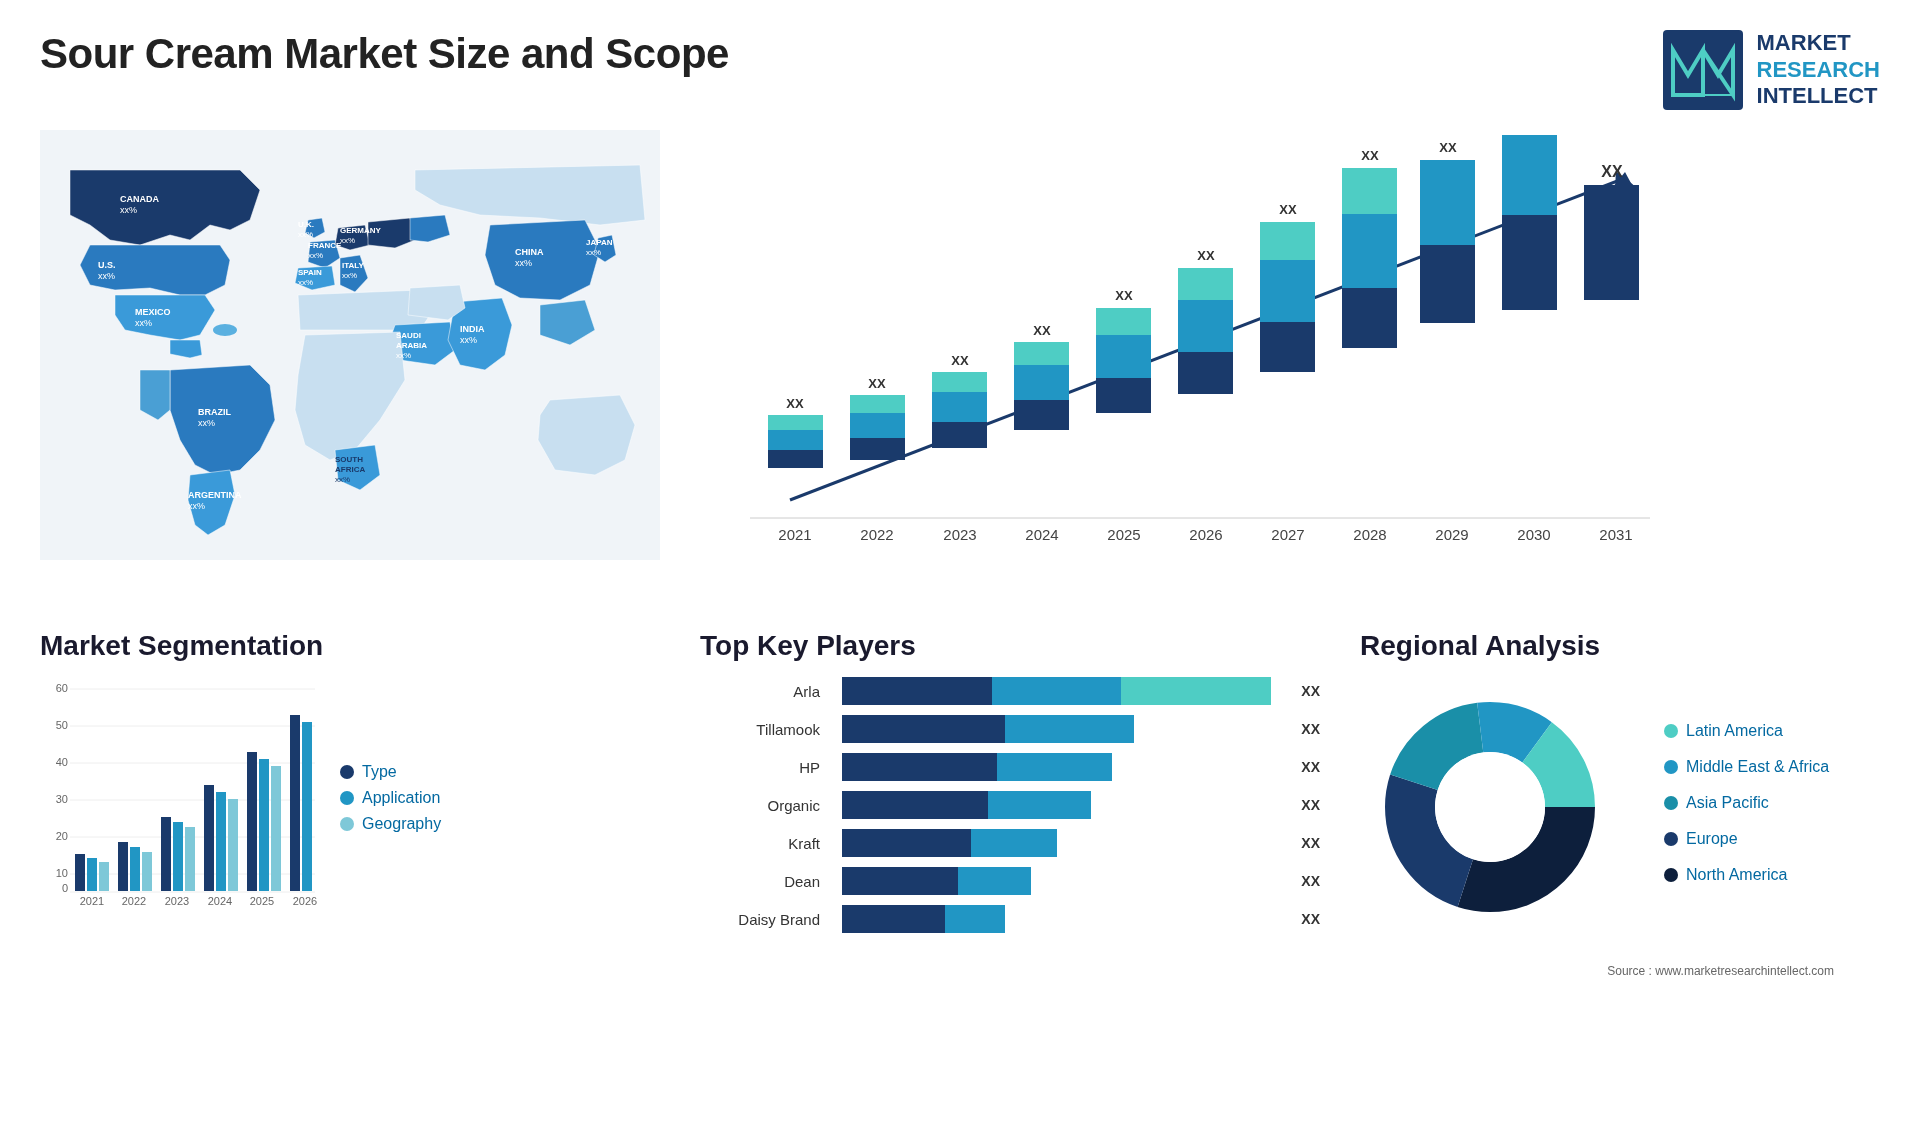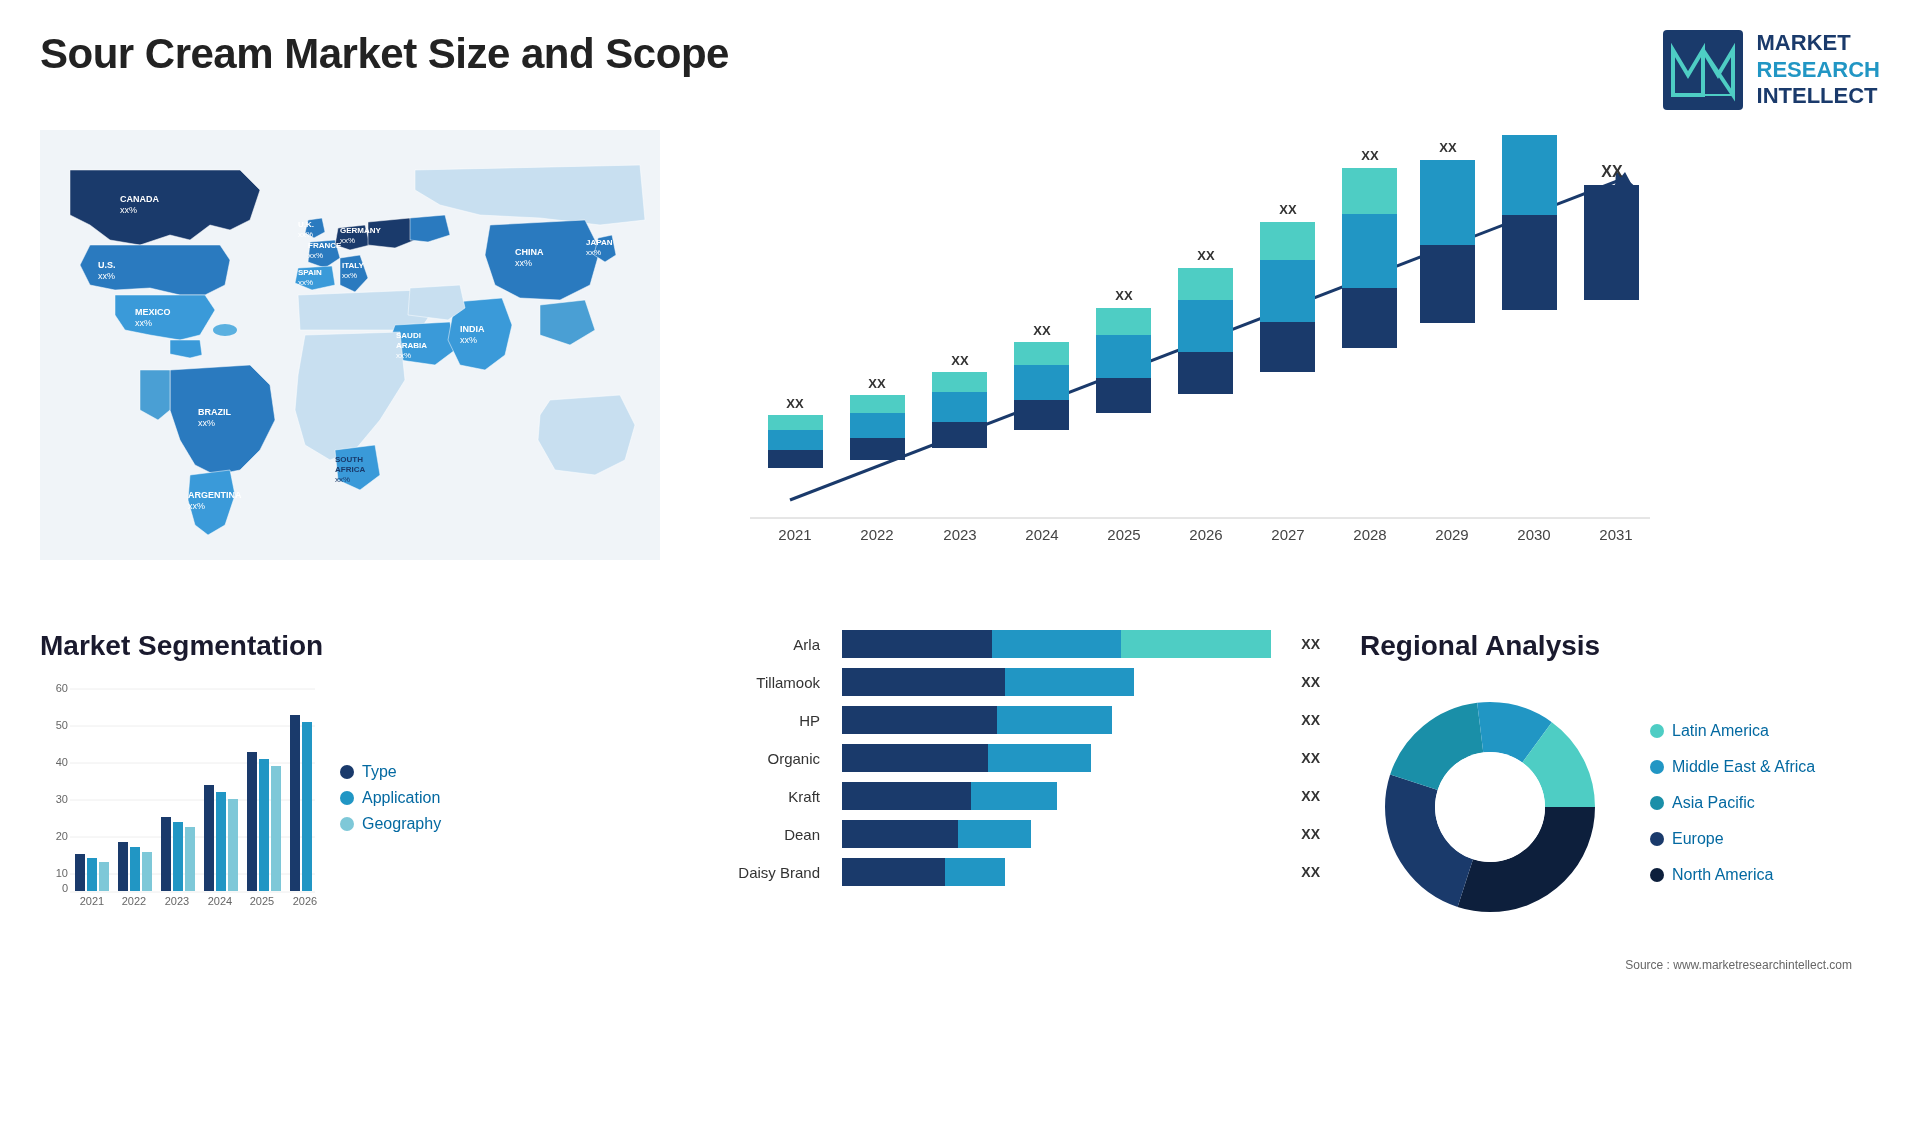"Top Key Players" h2.section-title { html: none -> <h2>Top Key Players</h2> }
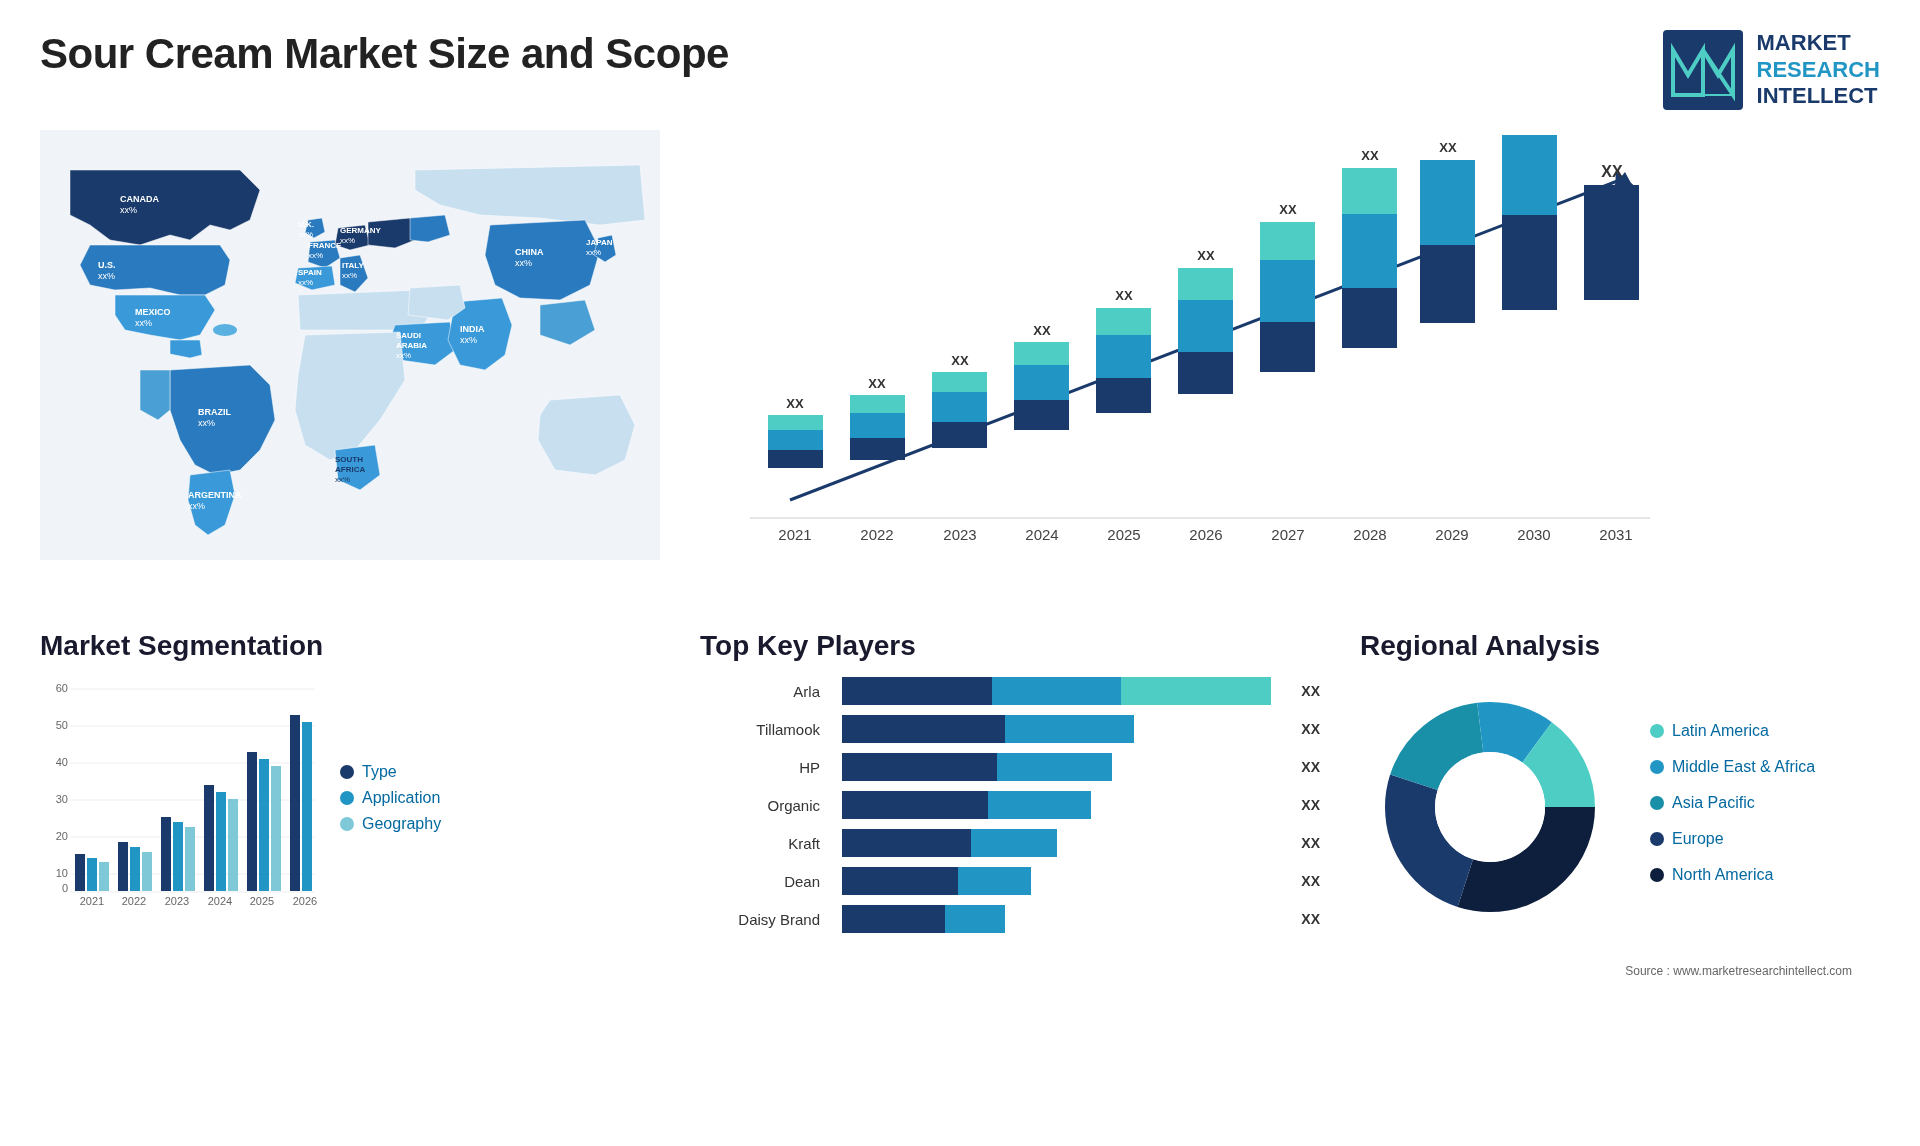"Latin America" div { gap: 30px -> 44px }
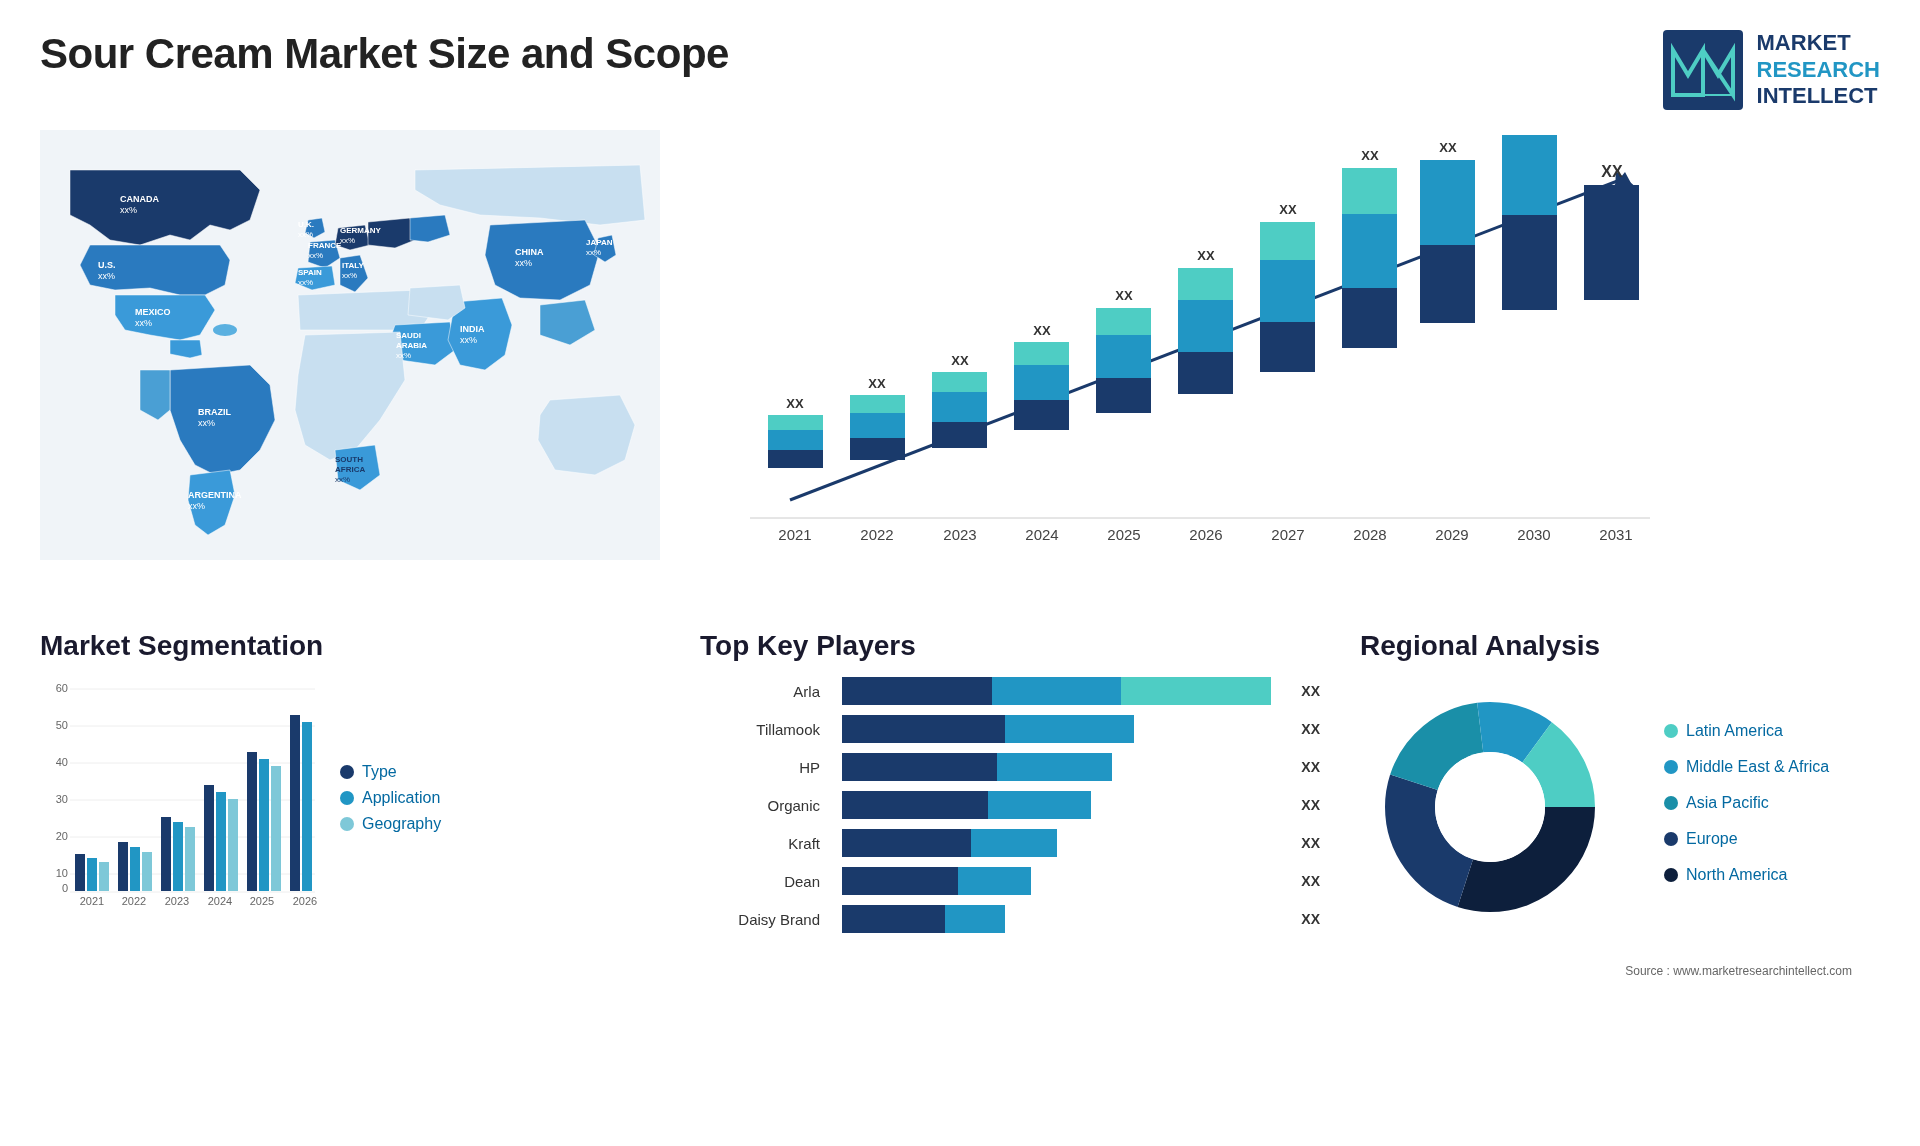"Source : www.marketresearchintellect.com" div { padding-right: 38px -> 56px }
